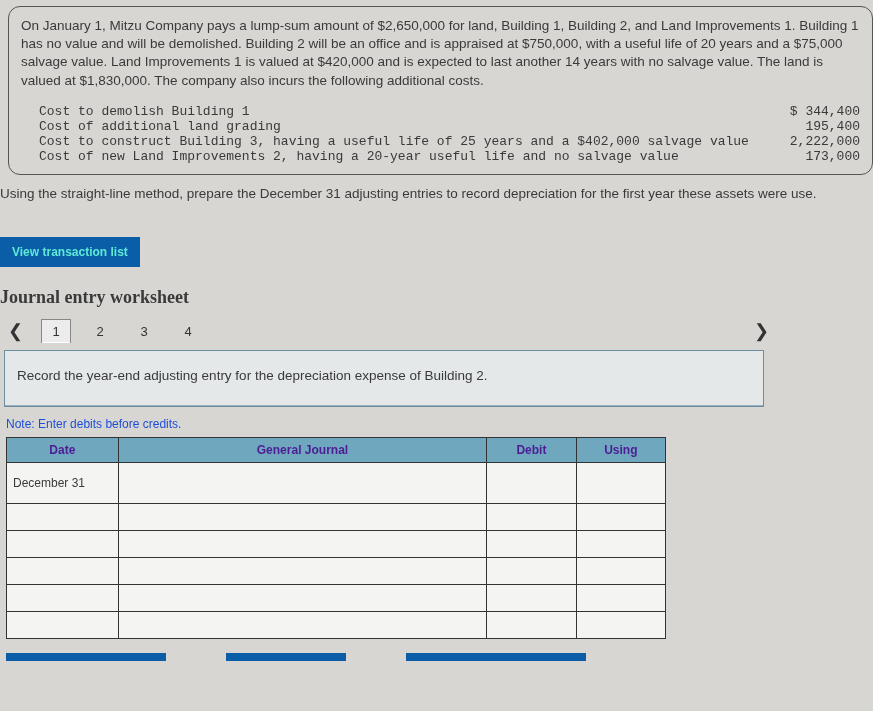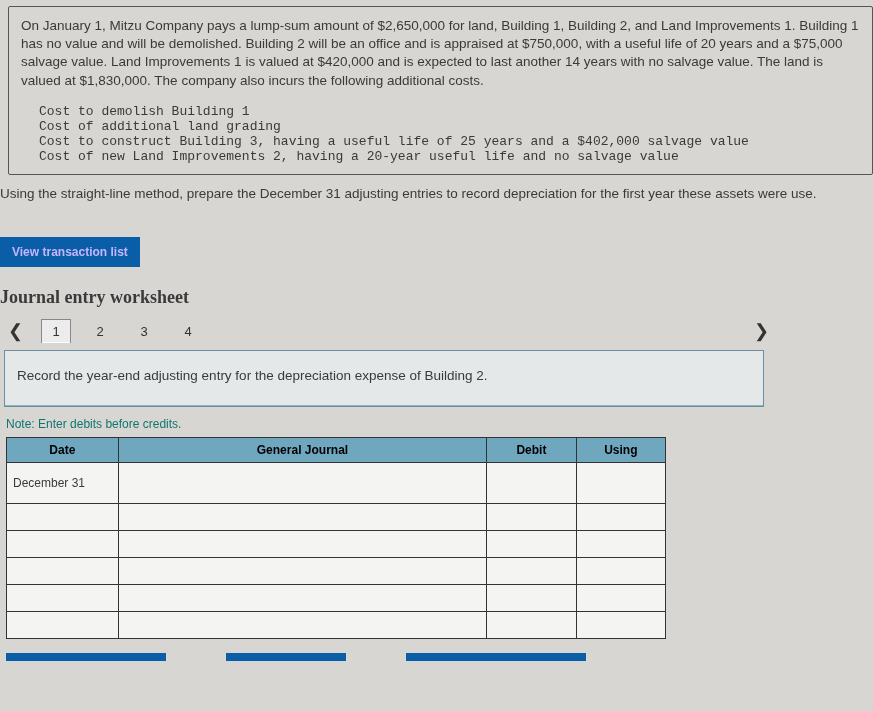"On January 1, Mitzu Company" .problem-box { border-radius: 2px -> 12px }
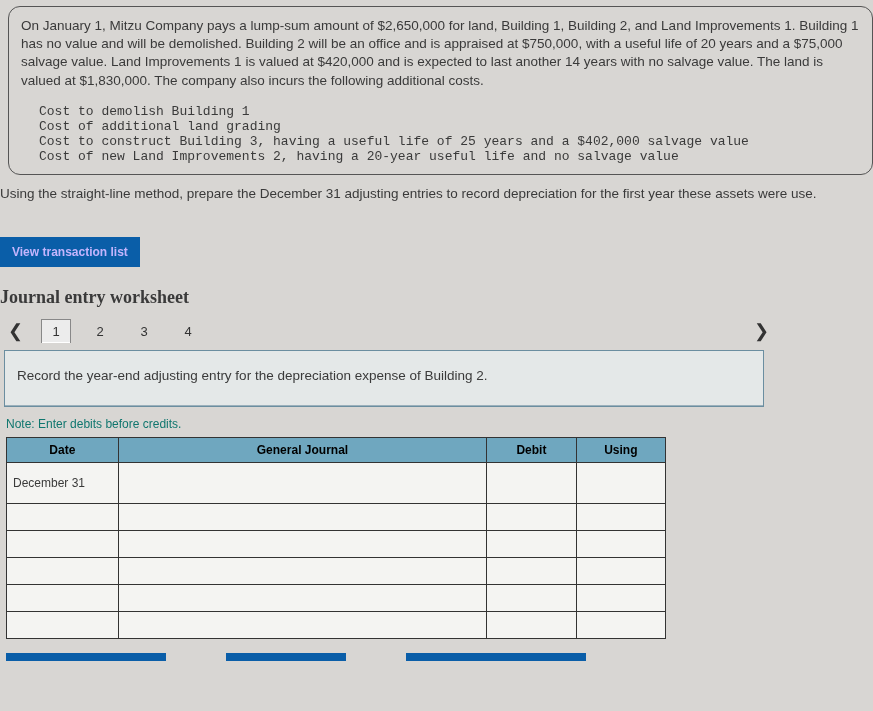"$ 344,400 195,400 2,222,000 173,000" div.cost-amt { html: none -> <div><span>$ 344,400</span> <span>195,400</span> <span>2,222,000</span> <span>173,000</span></div> }
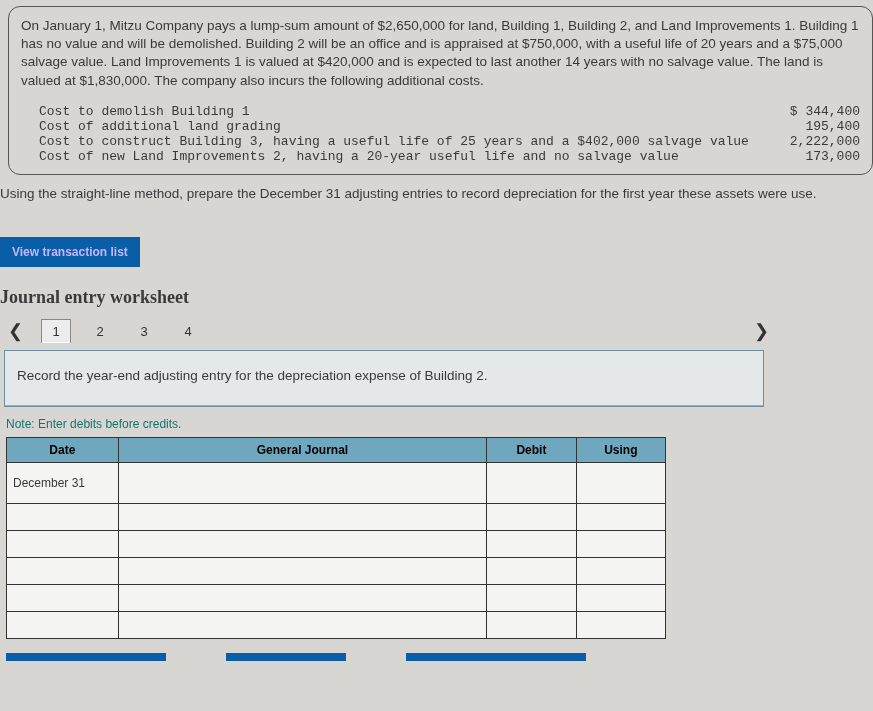"View transaction list" .view-btn { color: #c4b5fd -> #5eead4 }
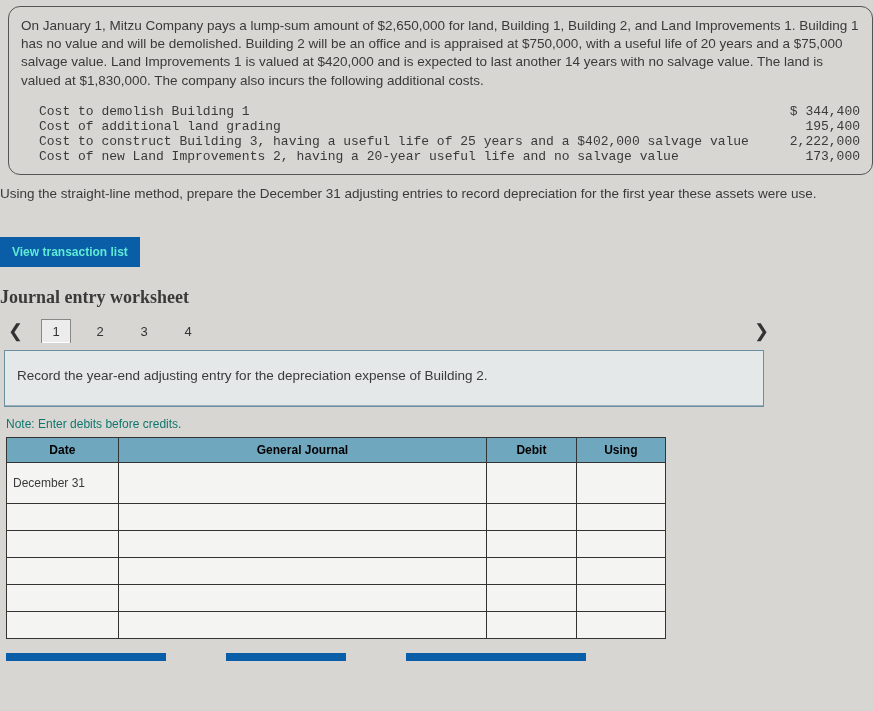"Note: Enter debits before credits." .note-line { color: #0f766e -> #1d4ed8 }
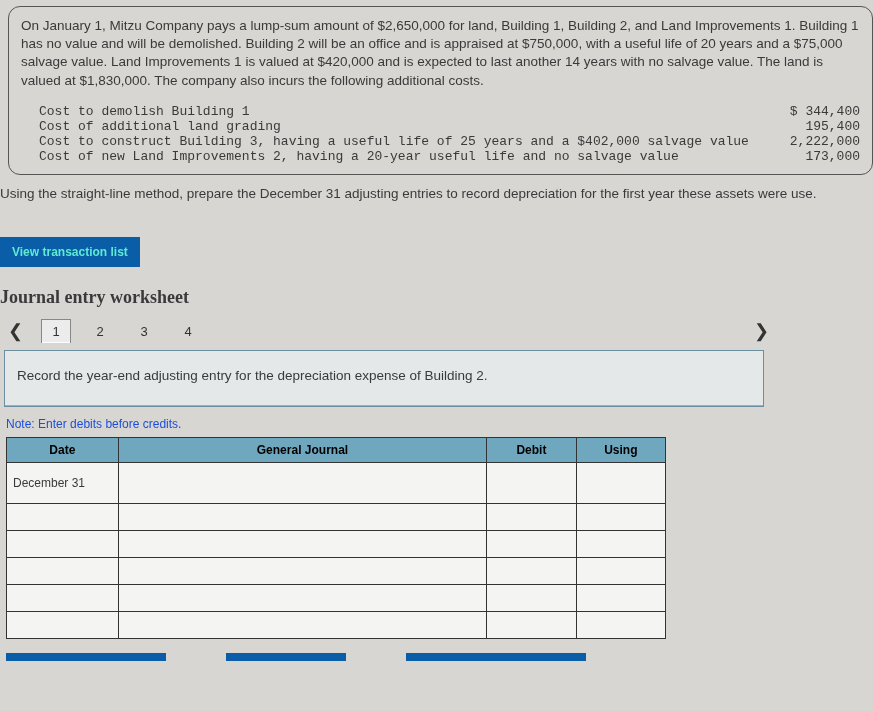"Date" .je-table th { color: #000000 -> #4c1d95 }
